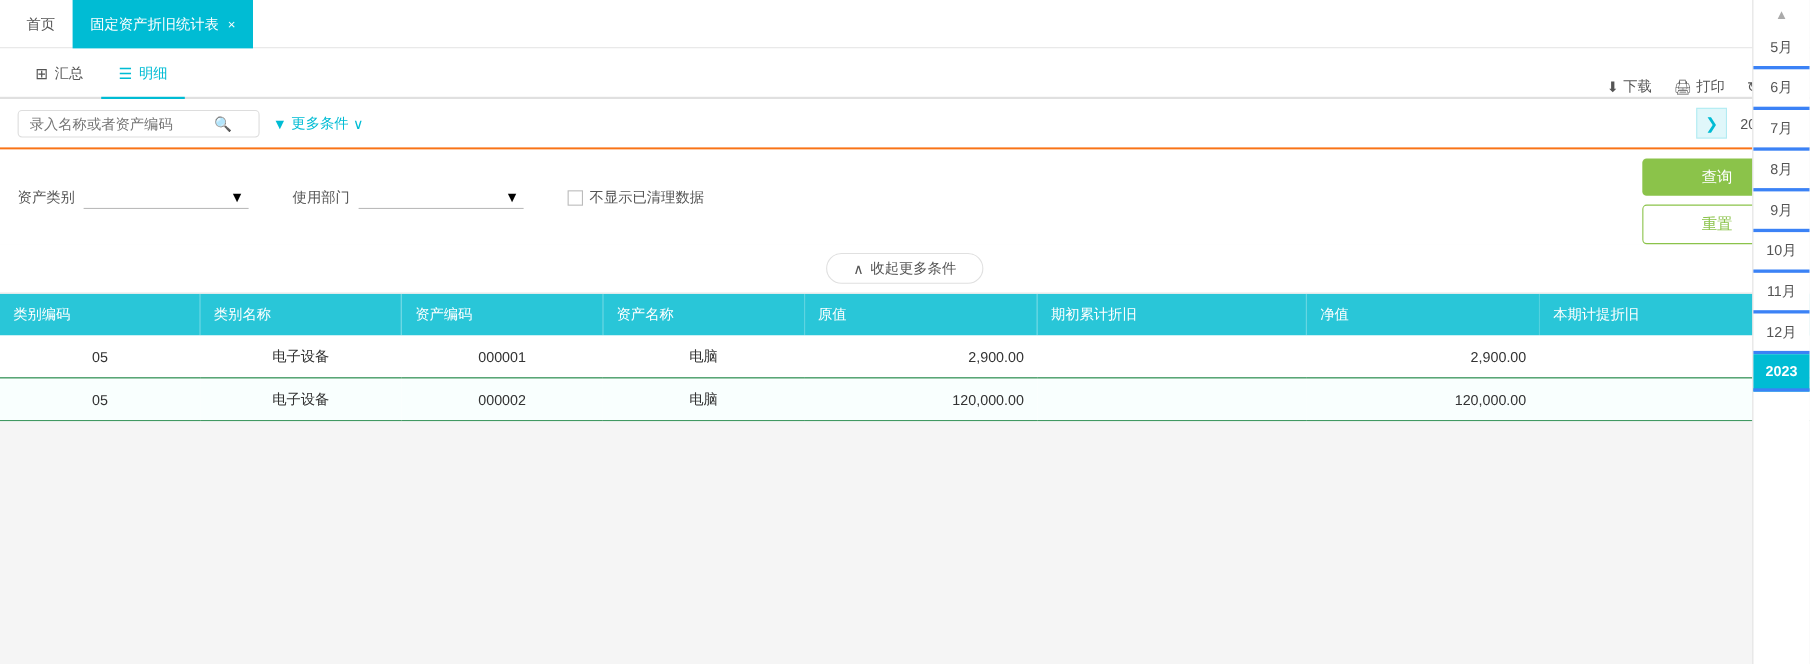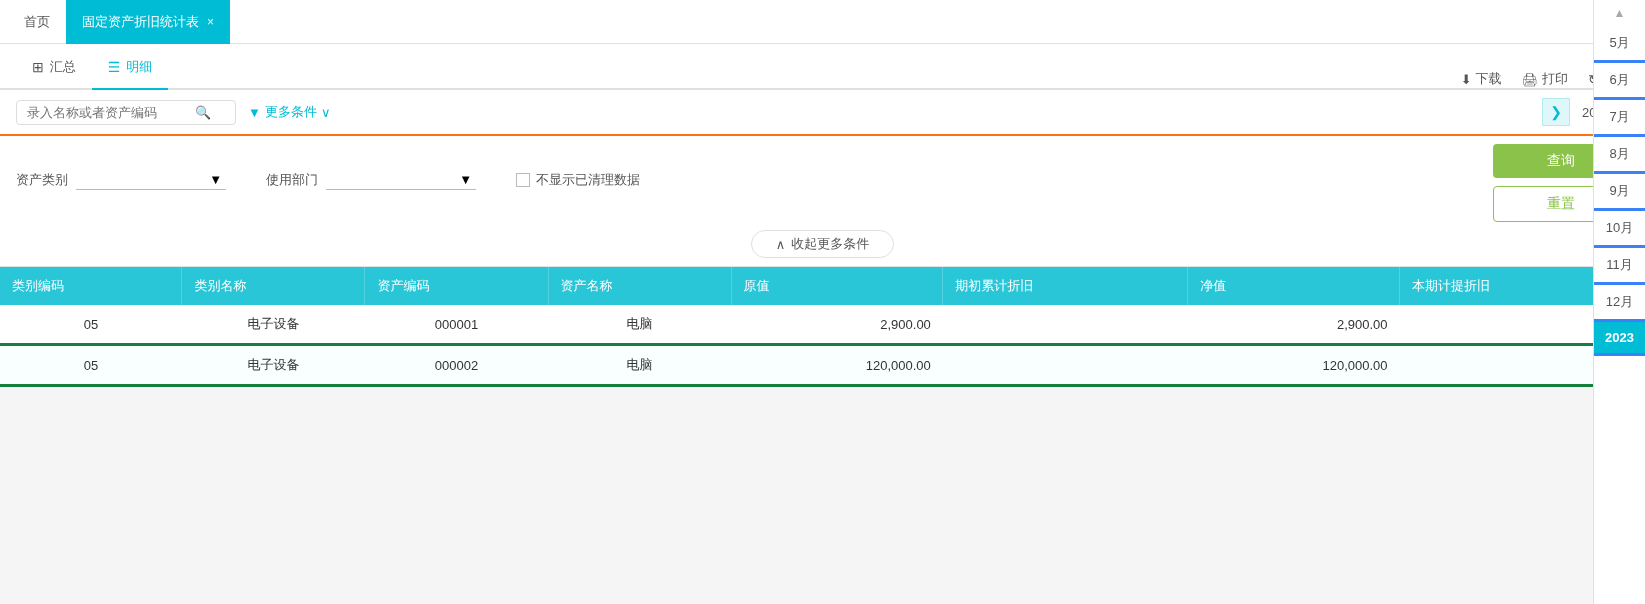"05" tbody tr { border-bottom: 3px solid #15803d -> 1px solid #15803d }
